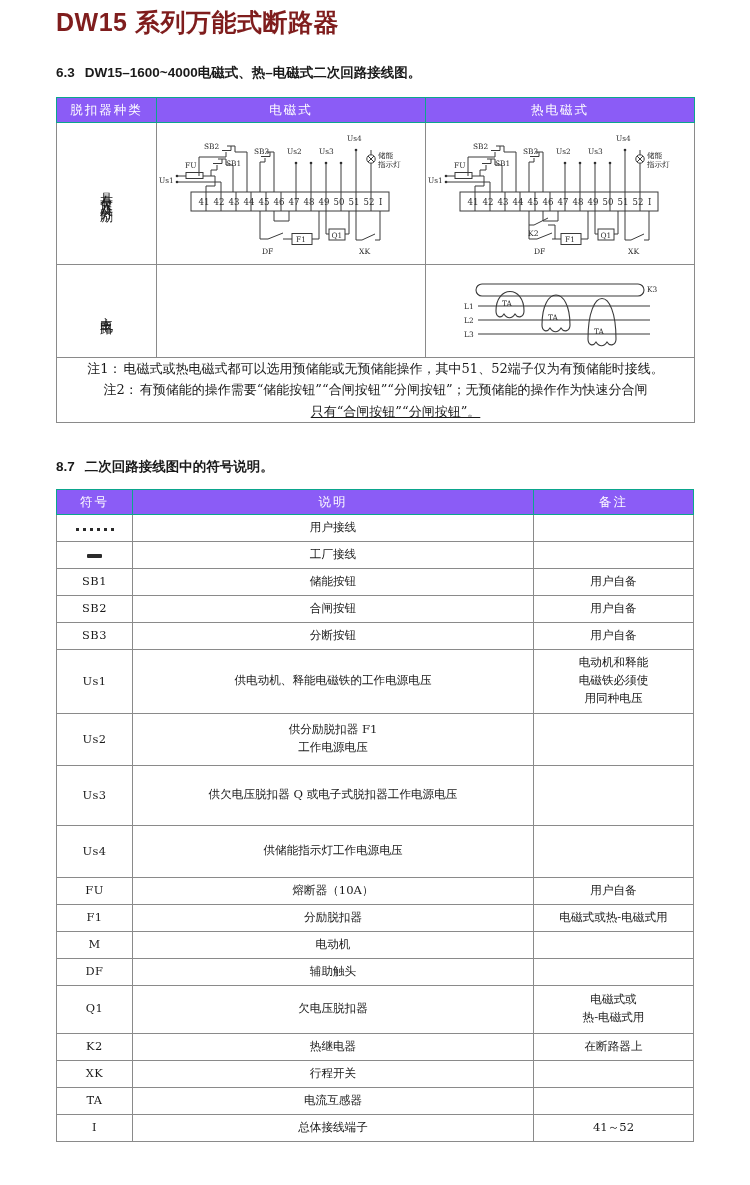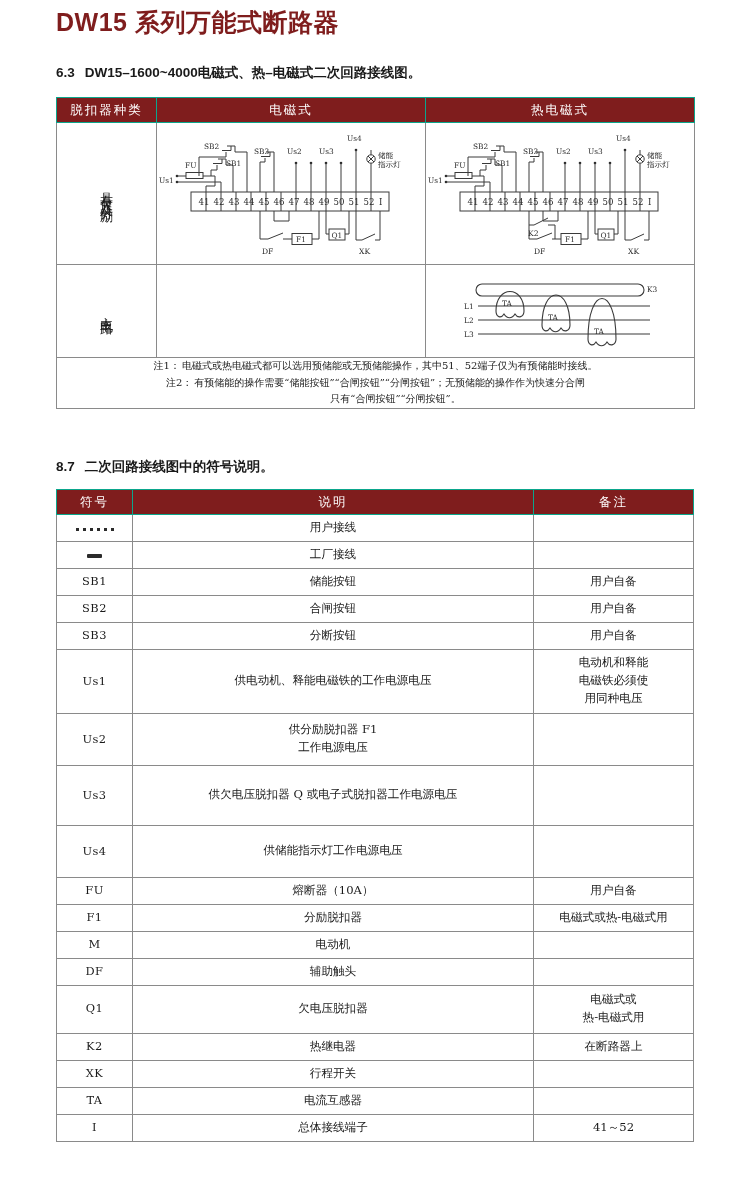"脱扣器种类" .thead-cell { background: #7f1d1d -> #8b5cf6 }
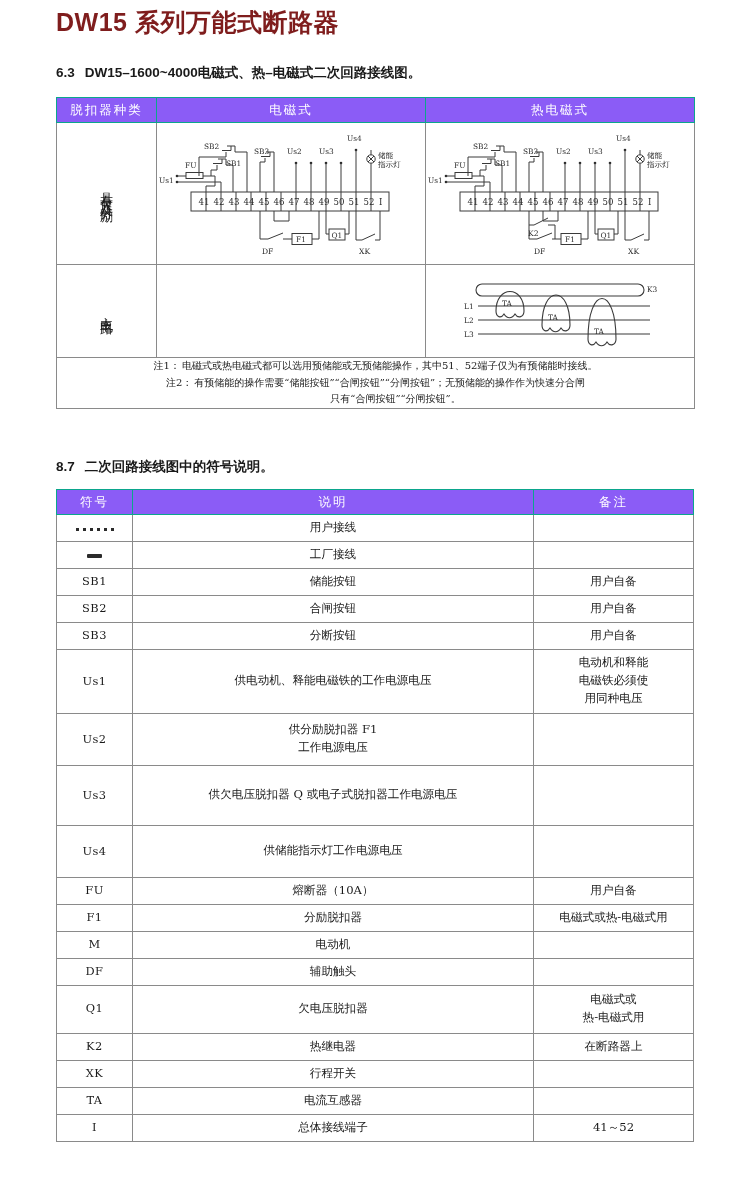"注1：" .note-cell { font-size: 10px -> 13px }
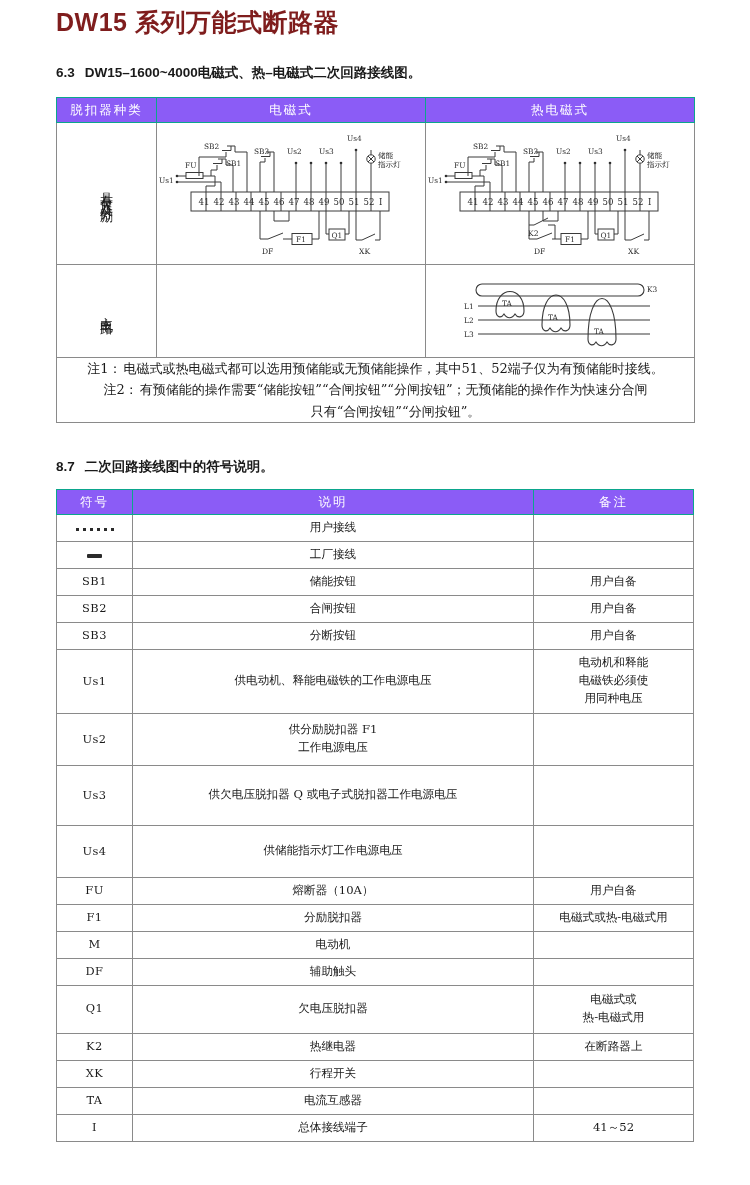"只有“合闸按钮”“分闸按钮”。" .note-indent { text-decoration: none -> underline }
